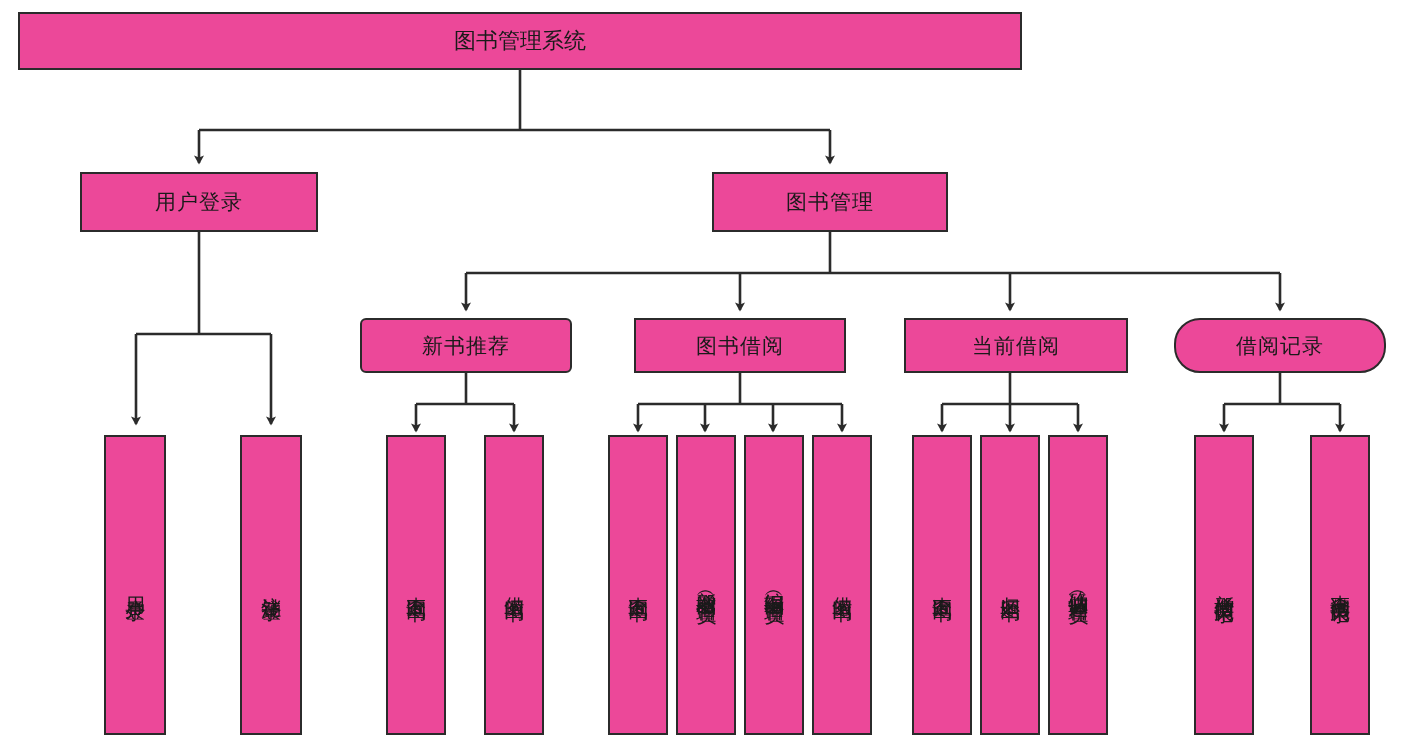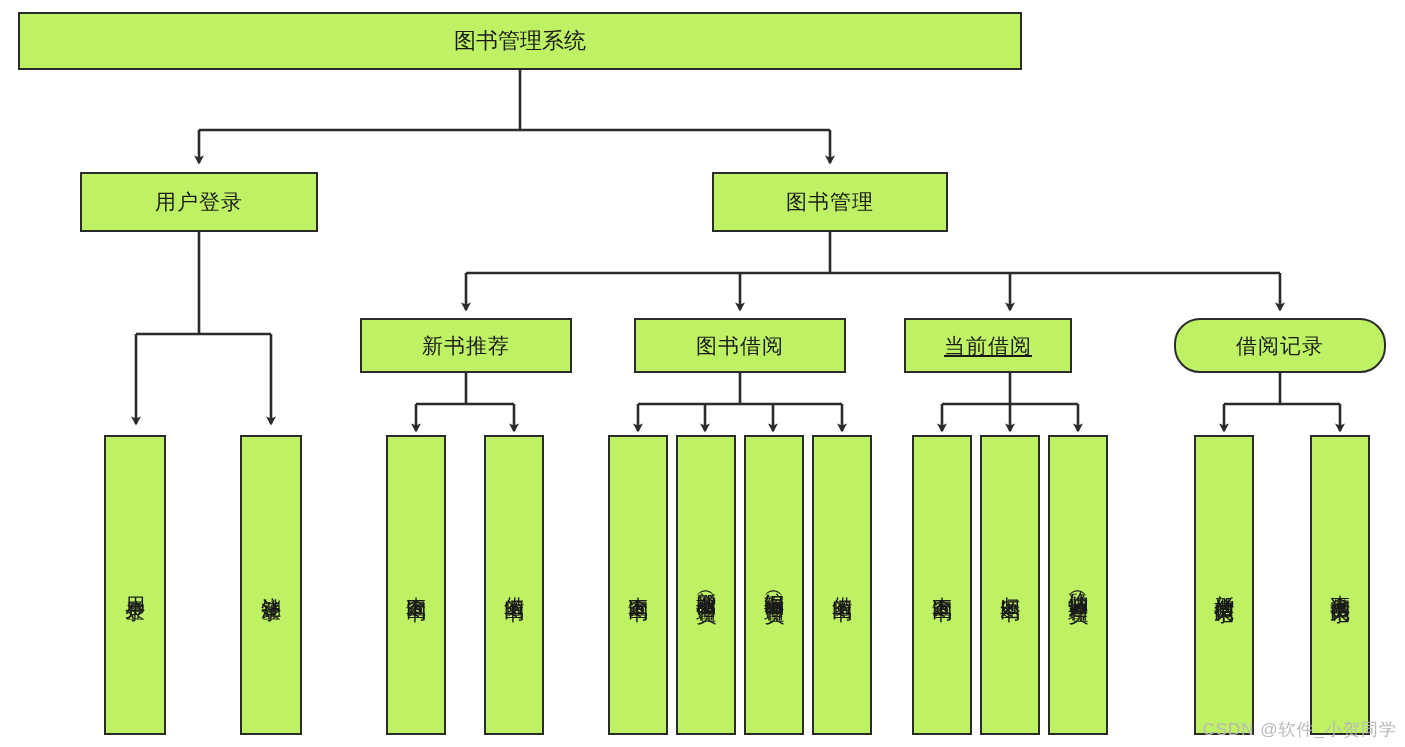"图书管理系统" .node { background: #bef264 -> #ec4899 }
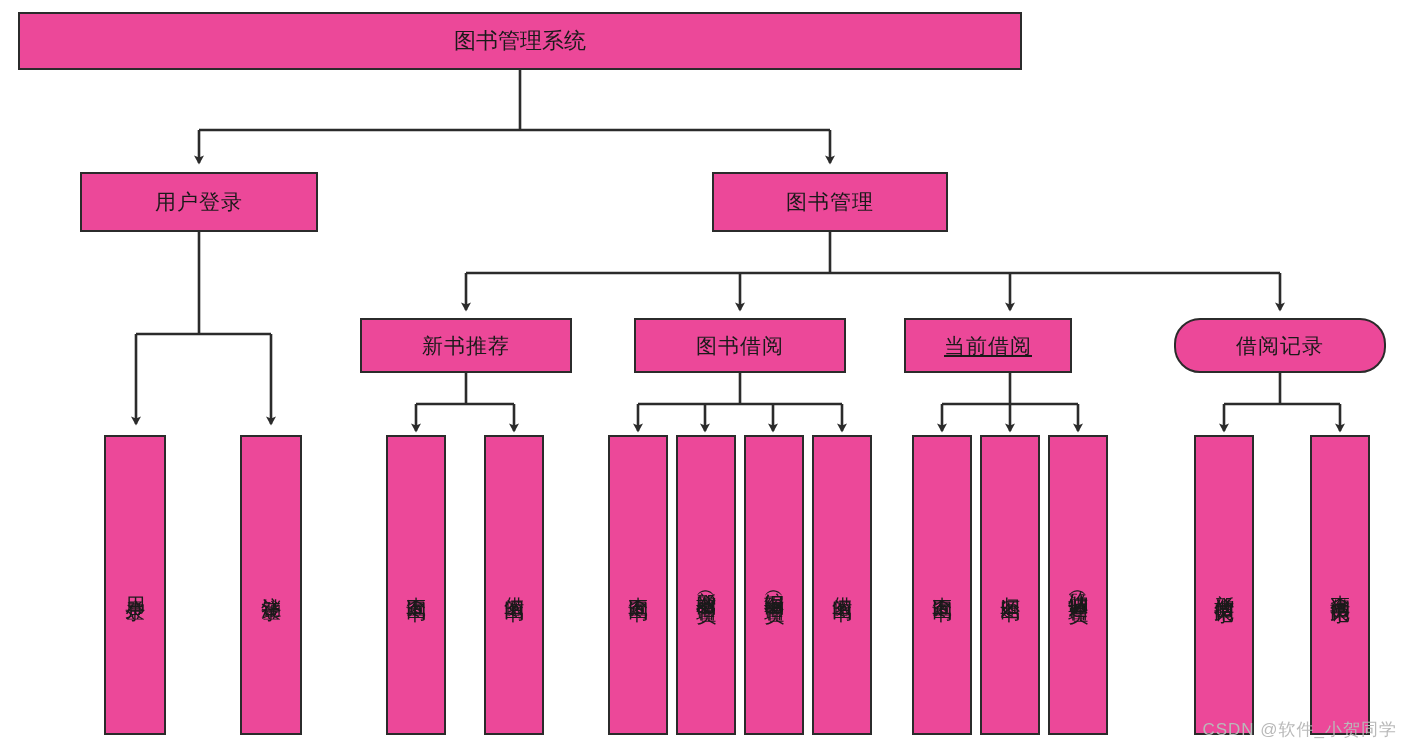"新书推荐" div.node { border-radius: none -> 6px }
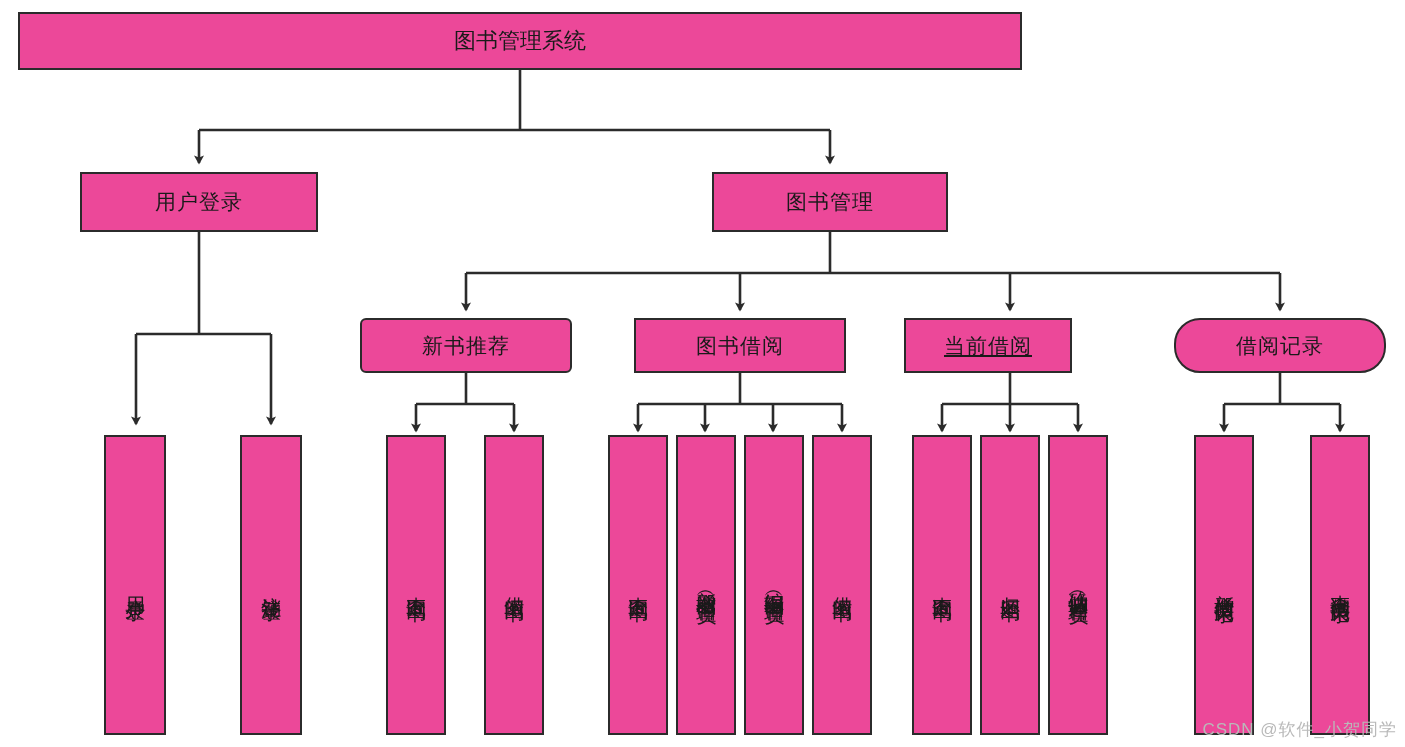"当前借阅" div.node { text-decoration: underline -> none; width: 168px -> 224px }
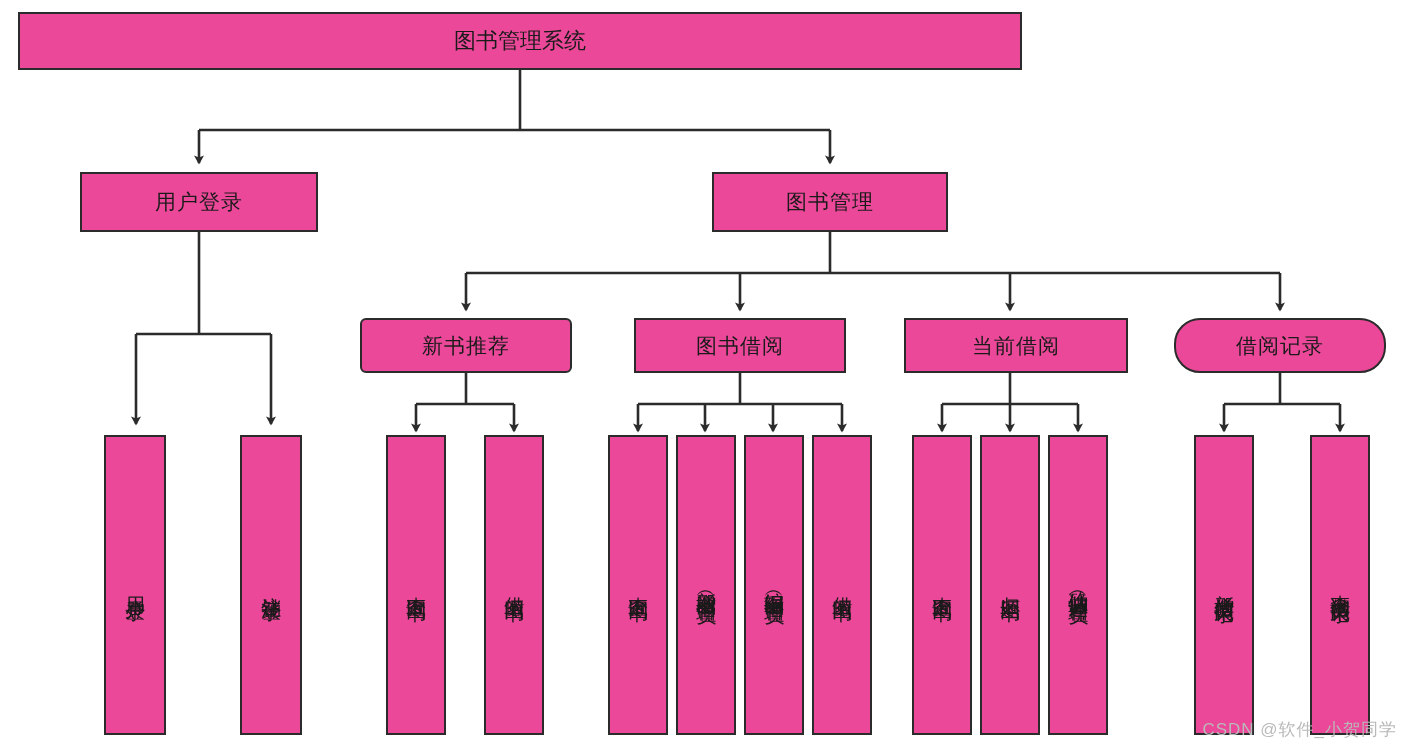"CSDN @软件_小贺同学" div.watermark { html: <div>CSDN @软件_小贺同学</div> -> none }
